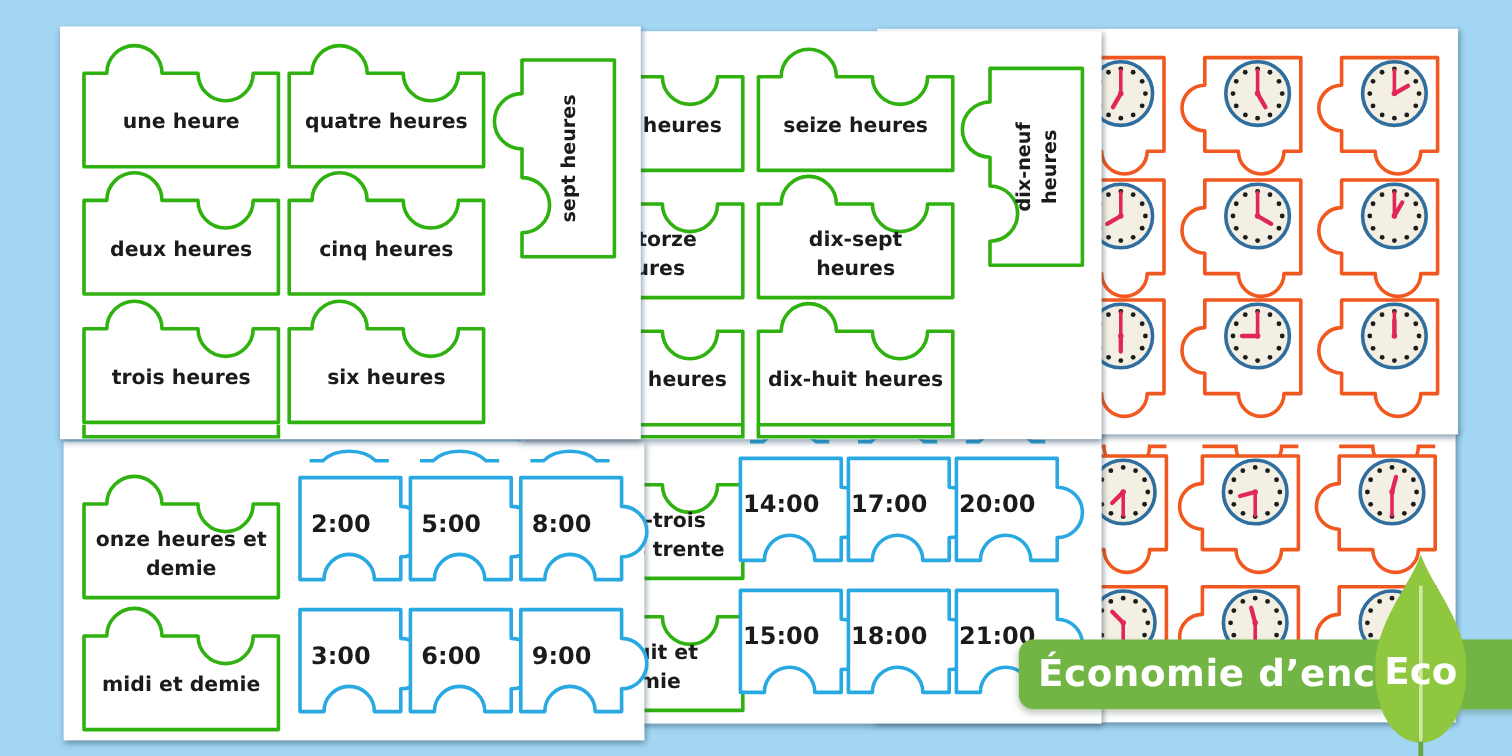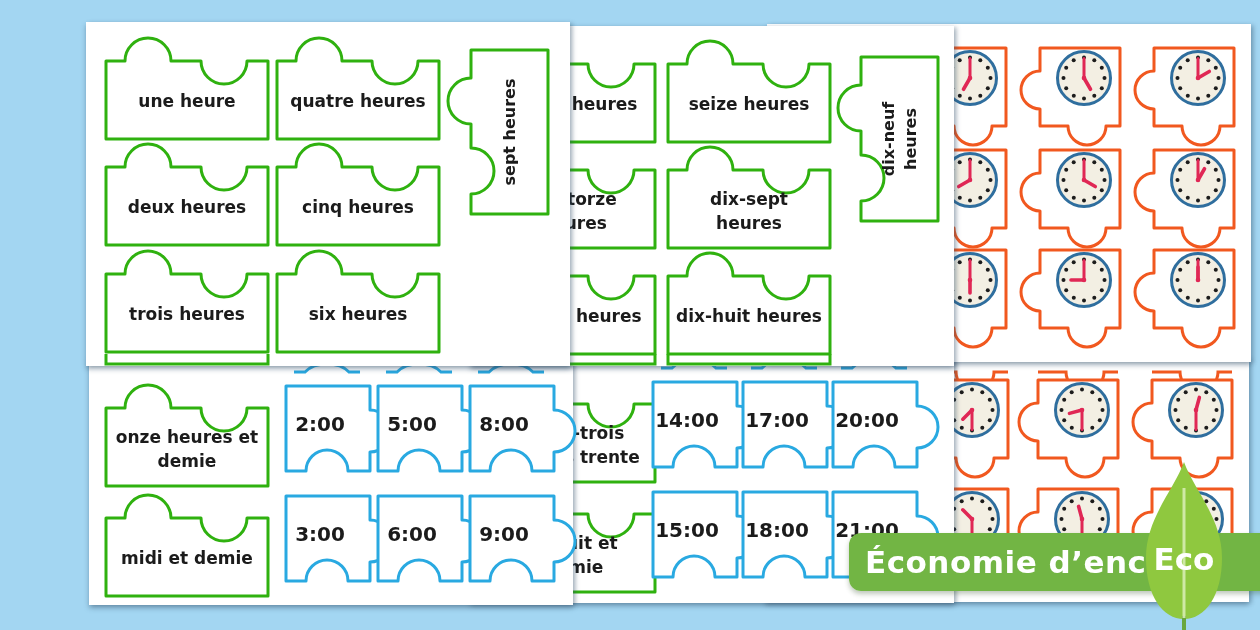"une heure" .page { margin-left: 36px -> none }
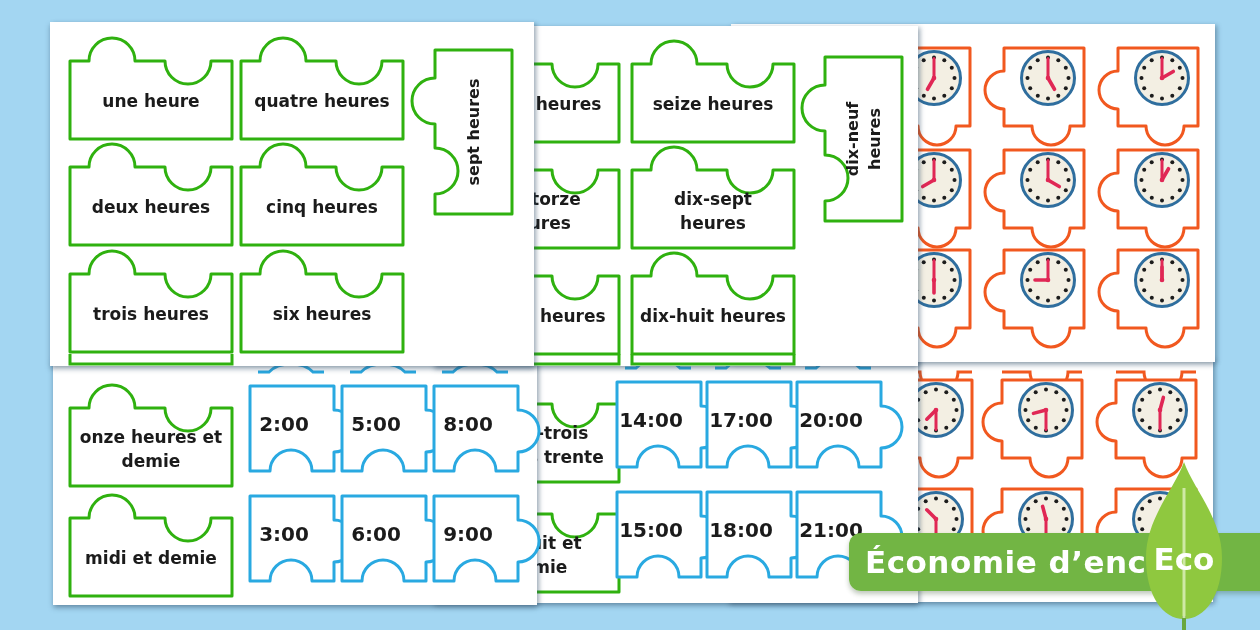"onze heures et" div.page { top: 356px -> 368px }
